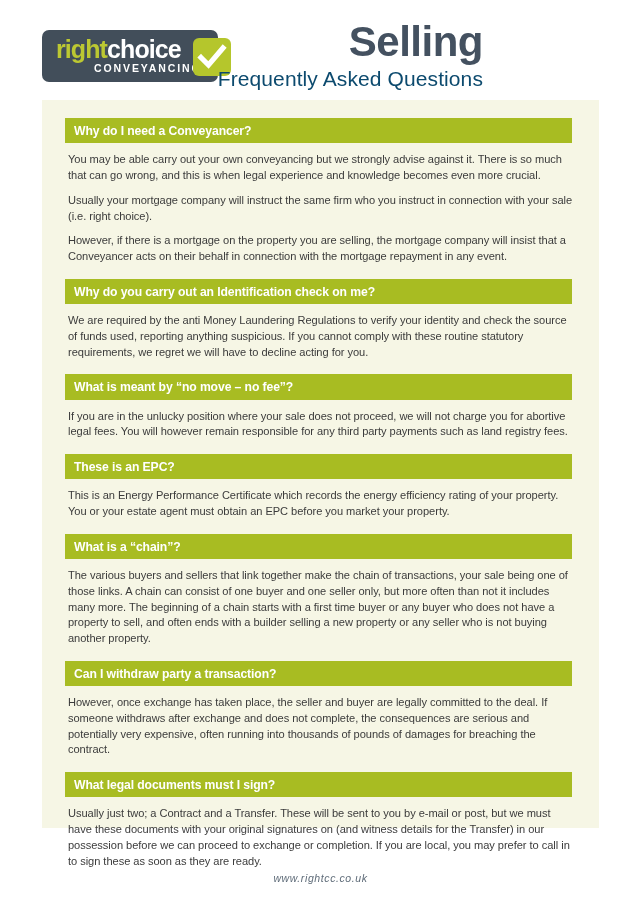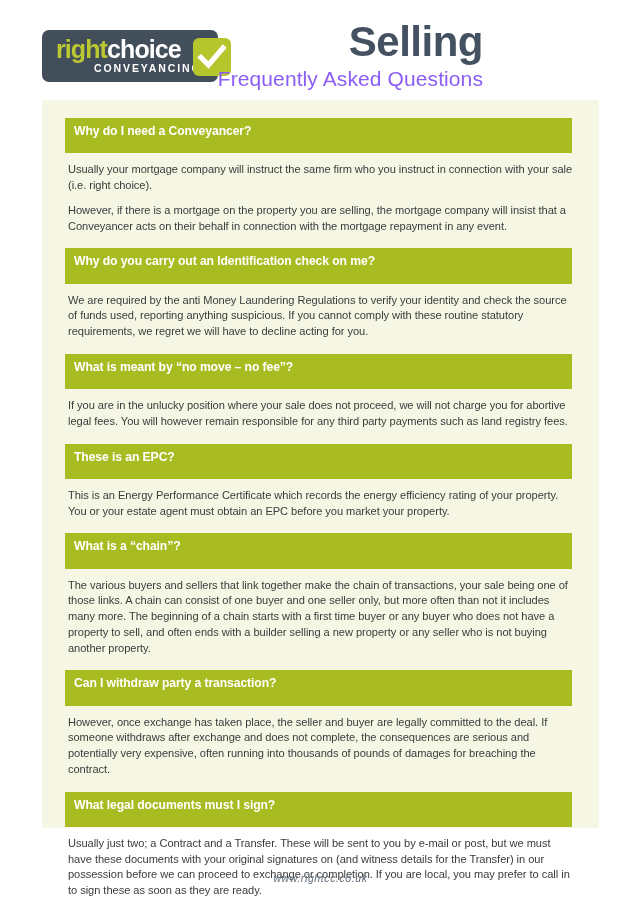"Frequently Asked Questions" .title-sub { color: #8b5cf6 -> #0c4a6e }
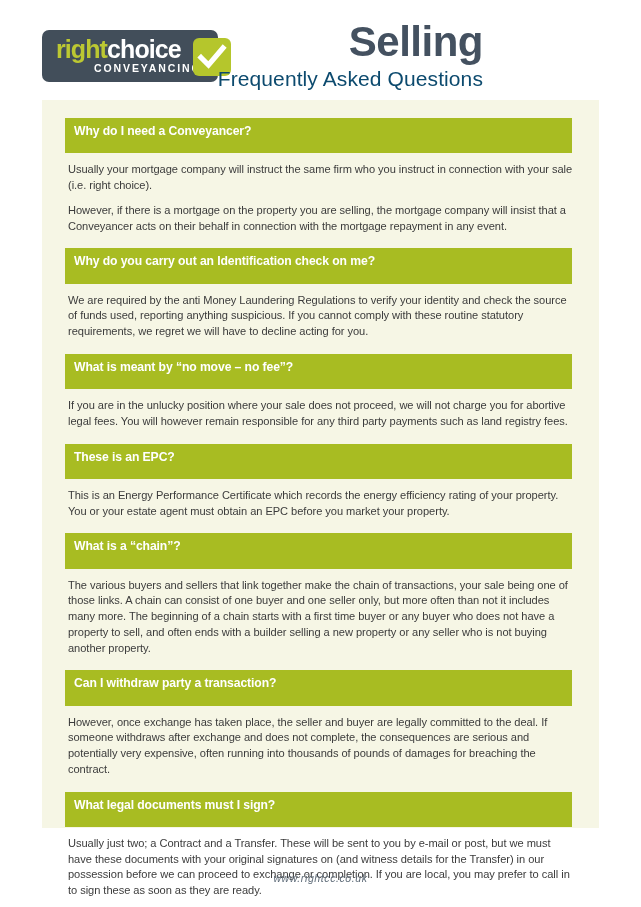"Why do I need a" .faq-heading { padding: 6px 0 14px 9px -> 6px 0 4px 9px }
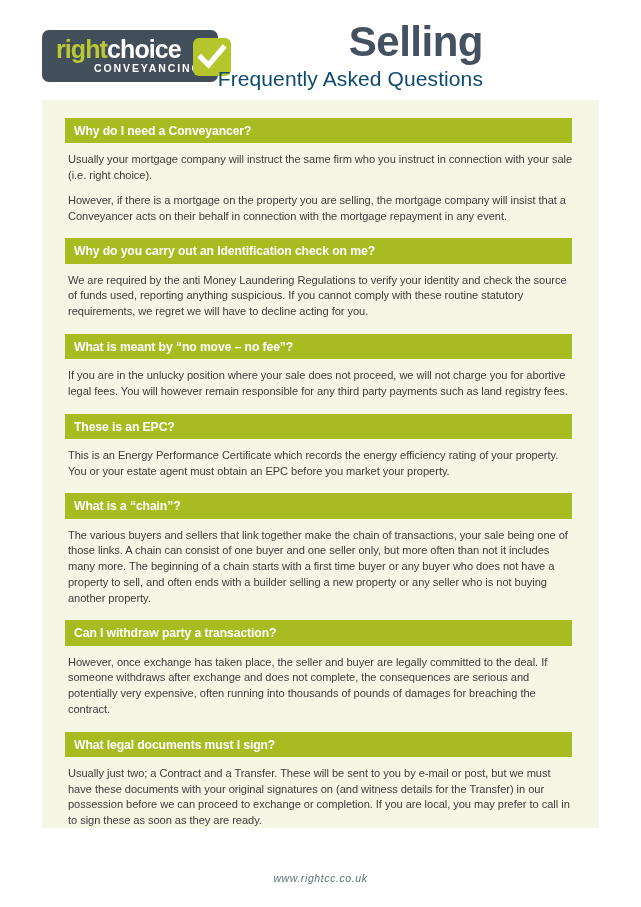"You may be able carry" p { html: none -> <p>You may be able carry out your own conveyancing but we strongly advise against it. There is so much that can go wrong, and this is when legal experience and knowledge becomes even more crucial.</p> }
